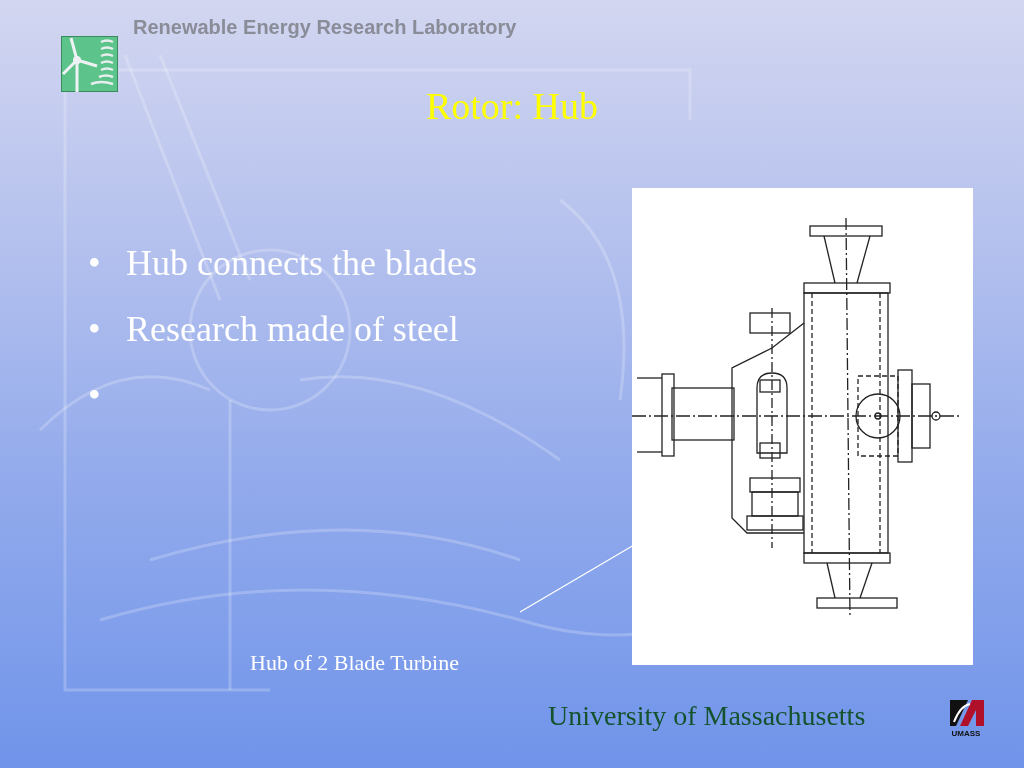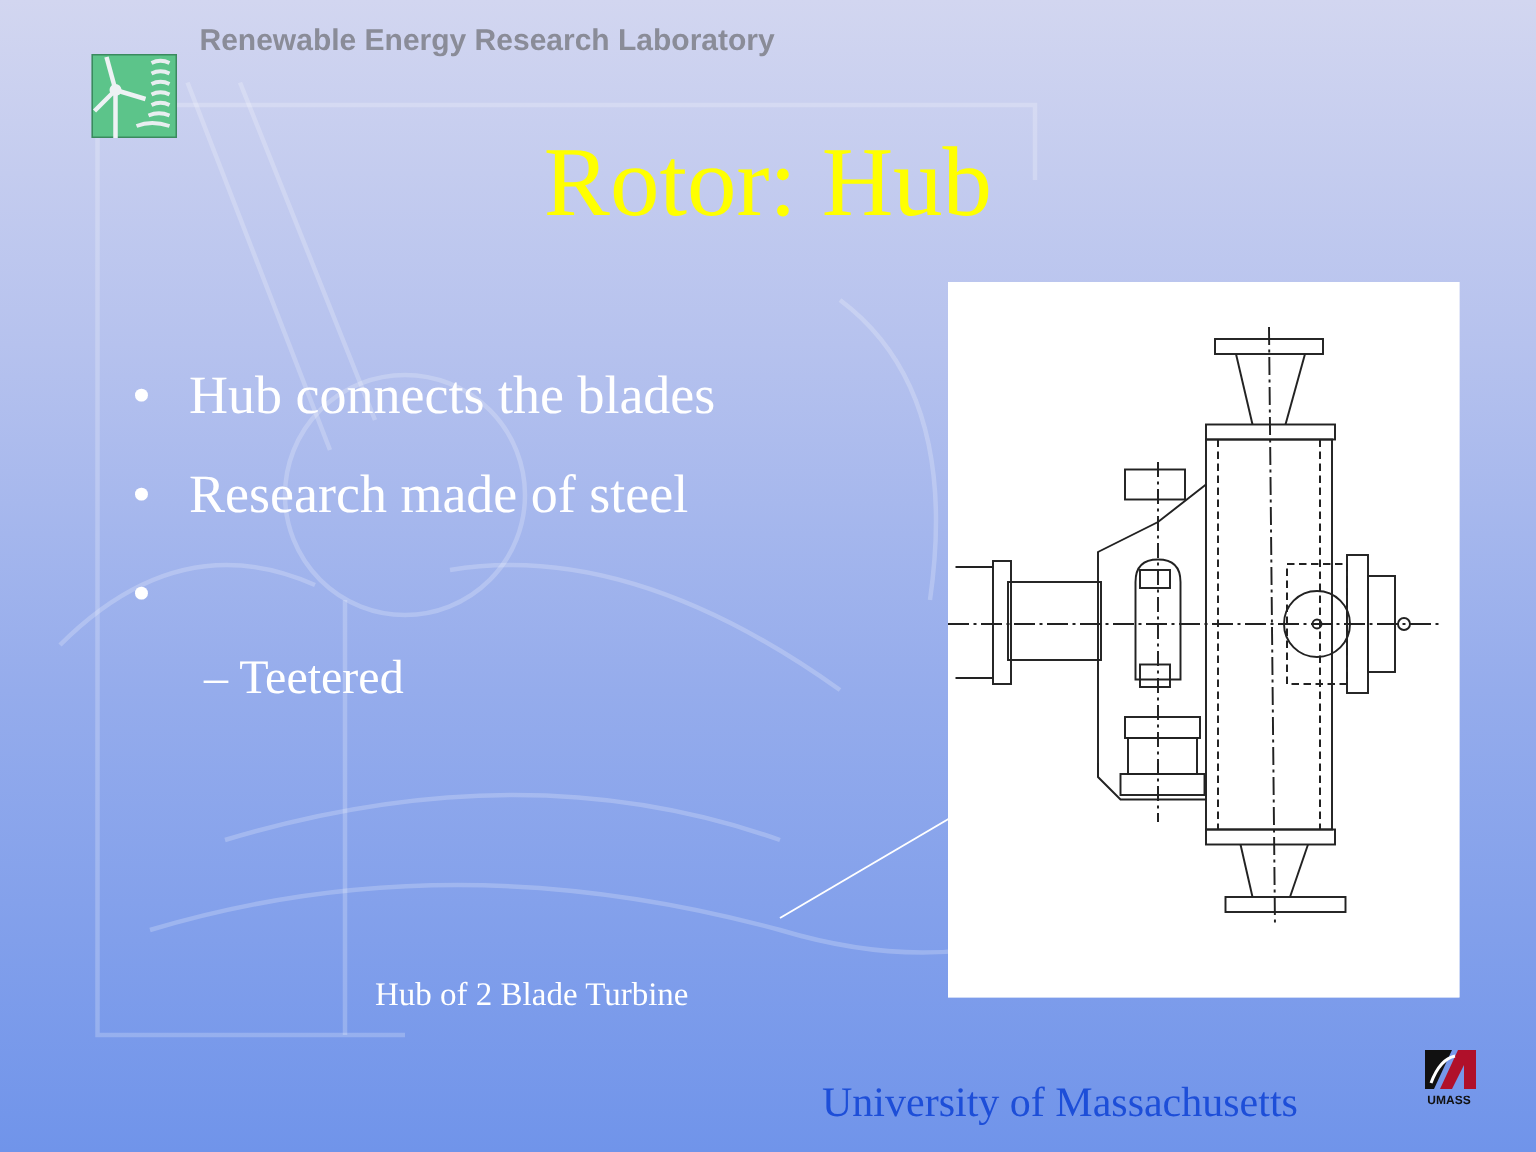"Rotor: Hub" .title { font-size: 66px -> 38px }
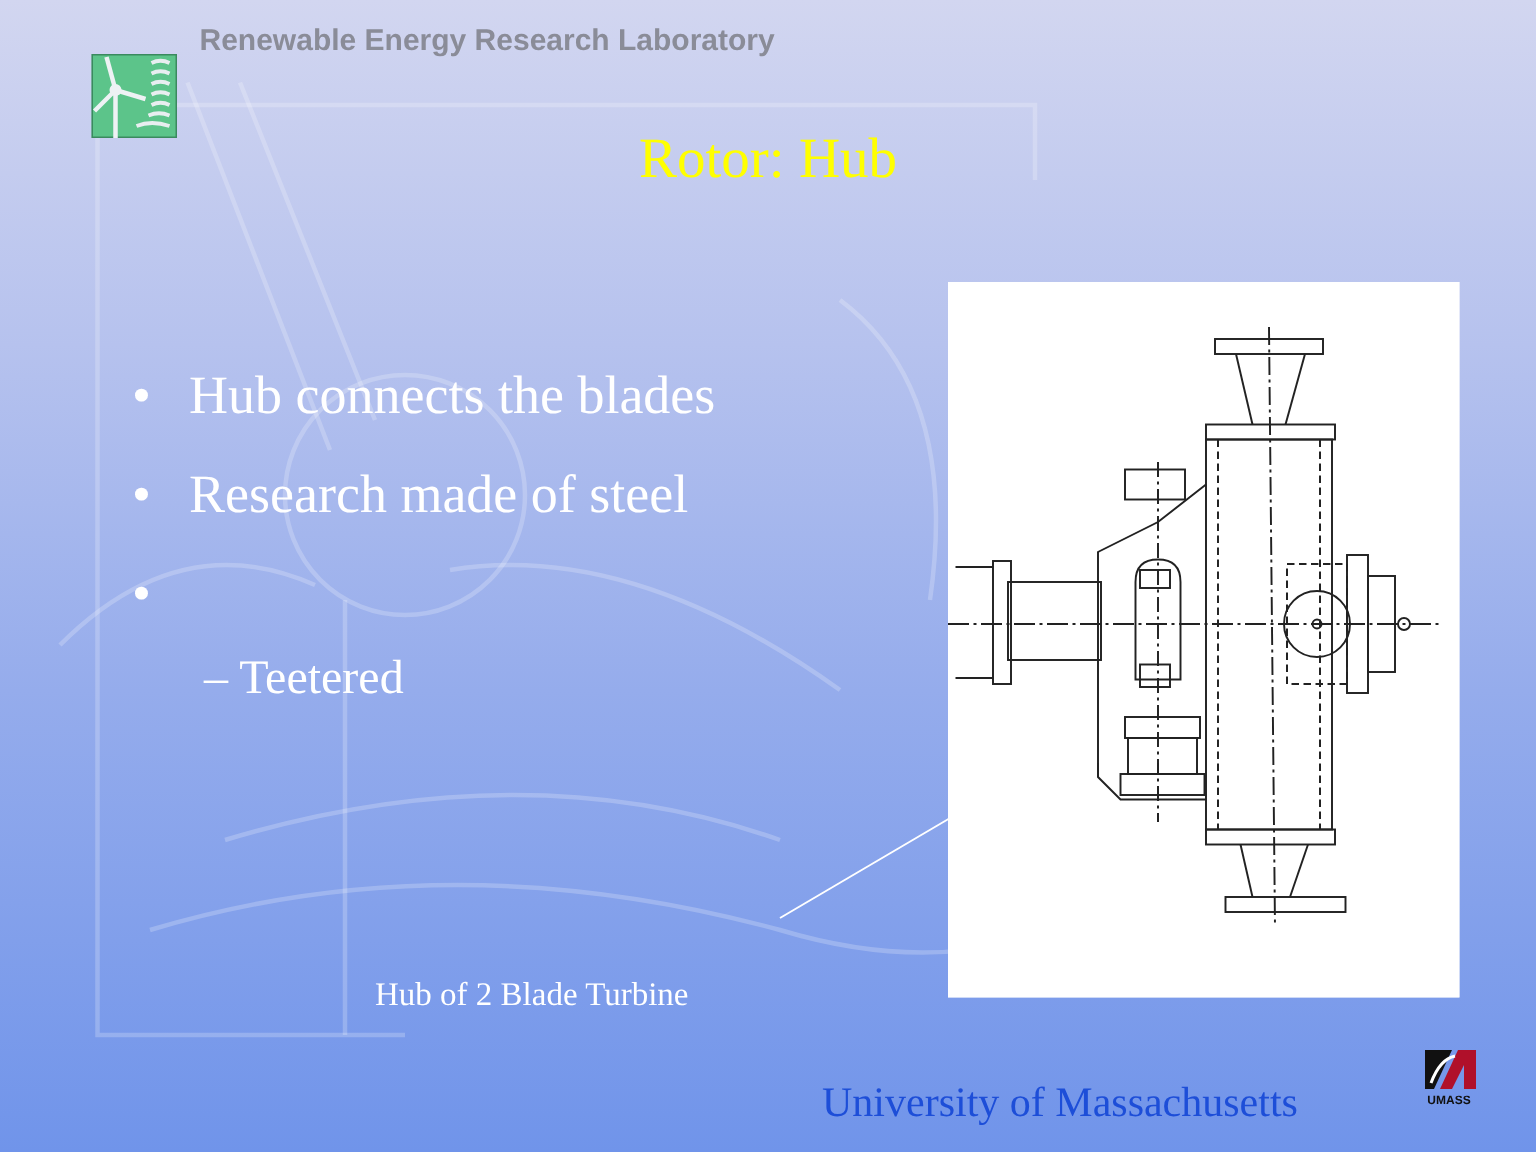"– Teetered" div.b2 { html: <div> <span>–</span> <span>Teetered</span> </div> -> none }
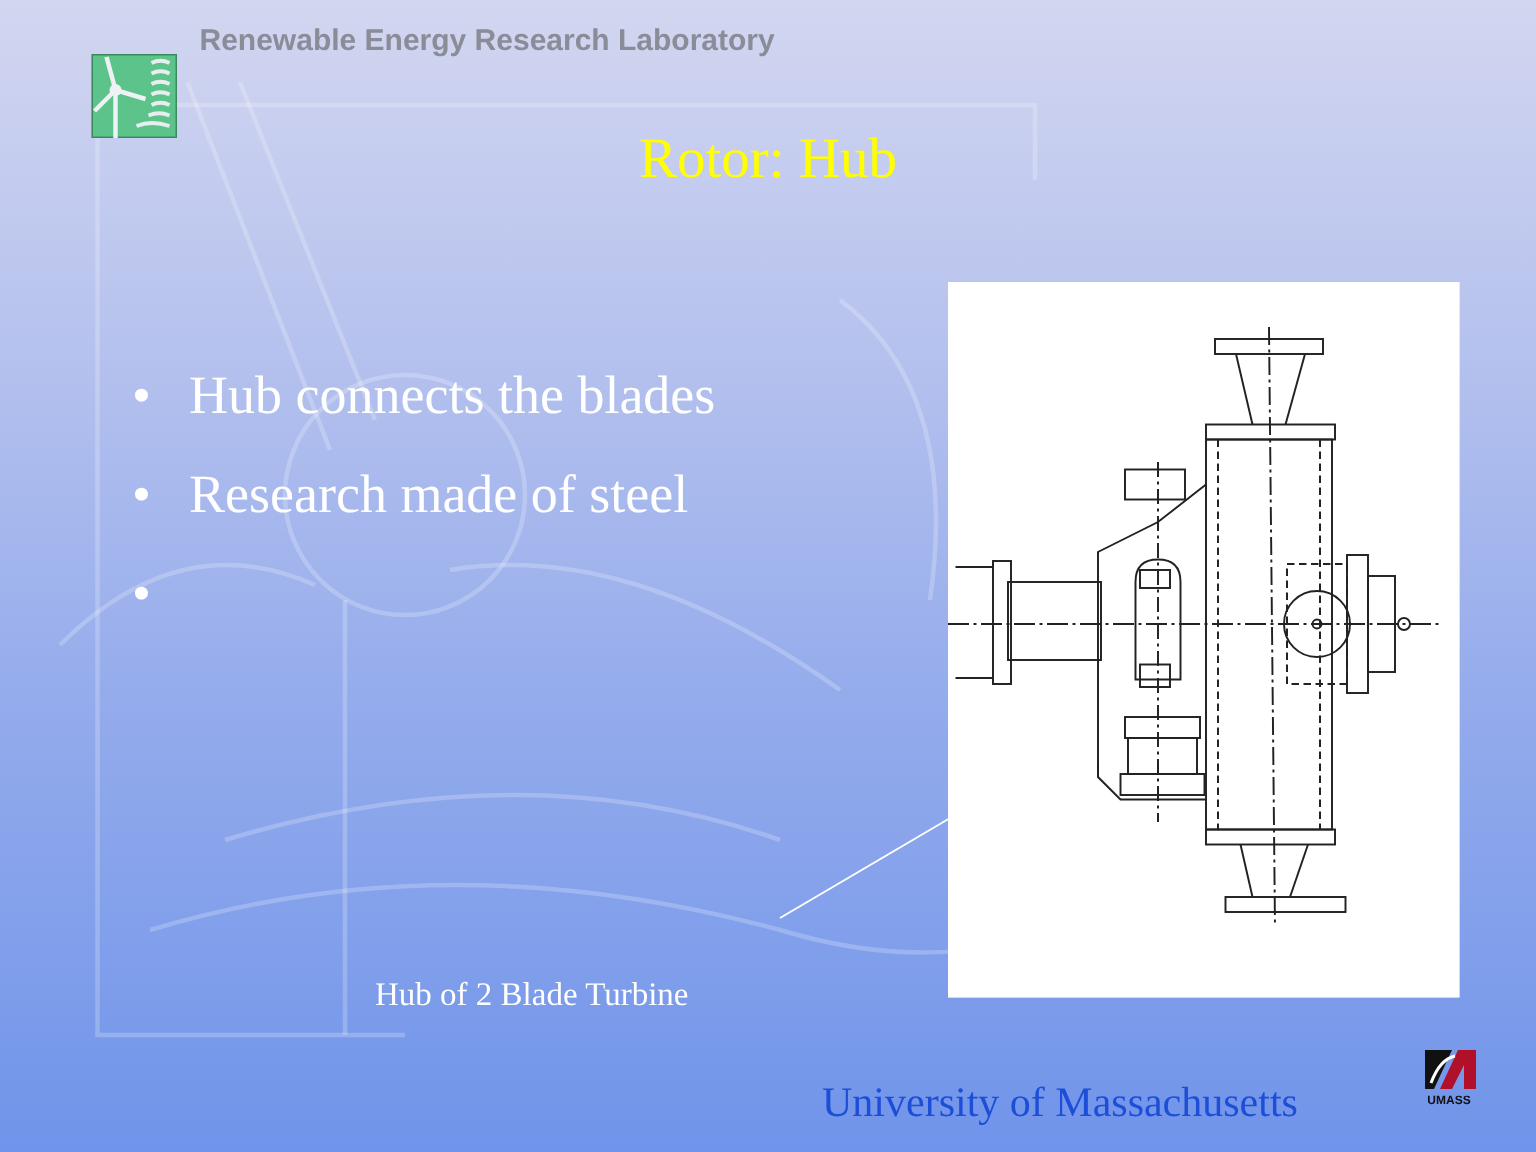"University of Massachusetts" .footer { color: #1d4ed8 -> #14532d; top: 720px -> 700px }
